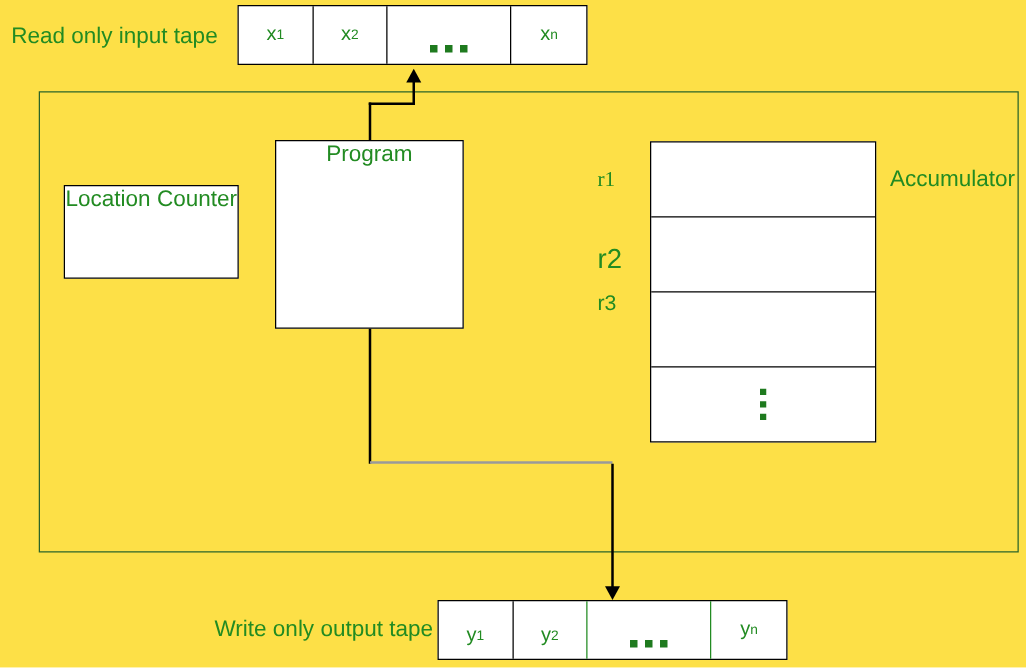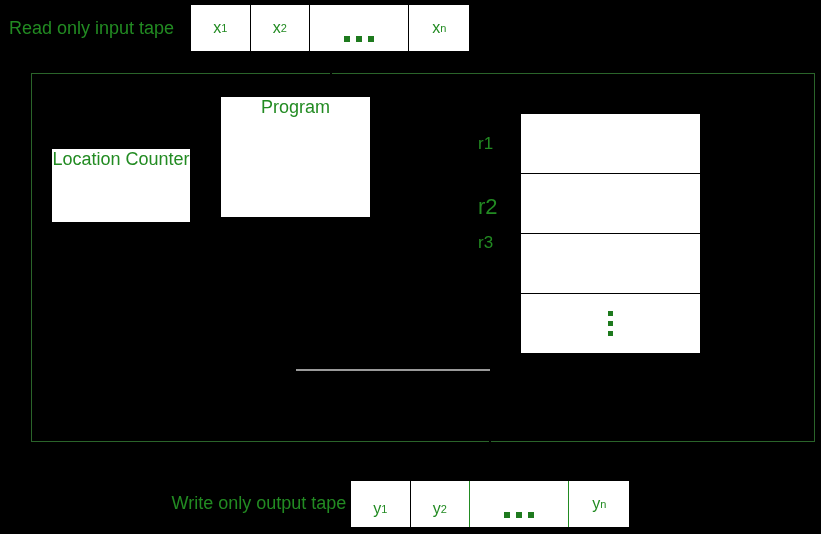"Read only input tape" .canvas { background: #000000 -> #fde047 }
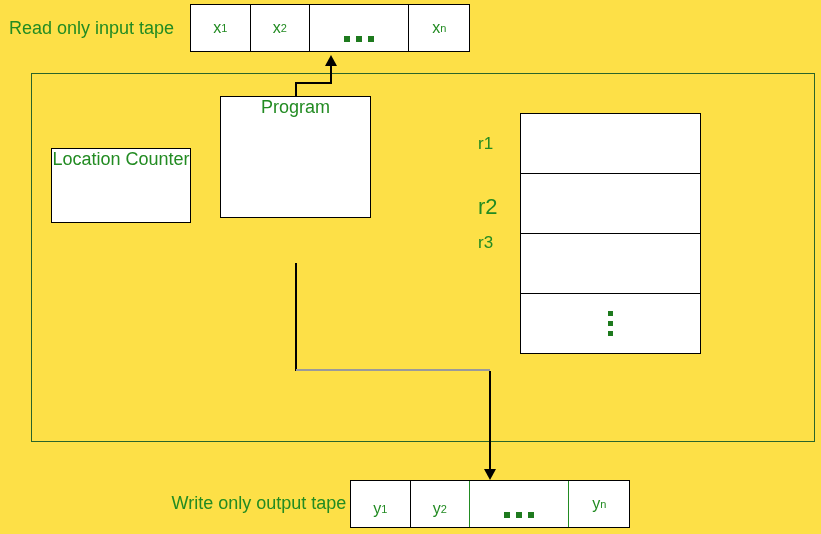"Program" div.black-box { height: 122px -> 151px; top: 96px -> 112px }
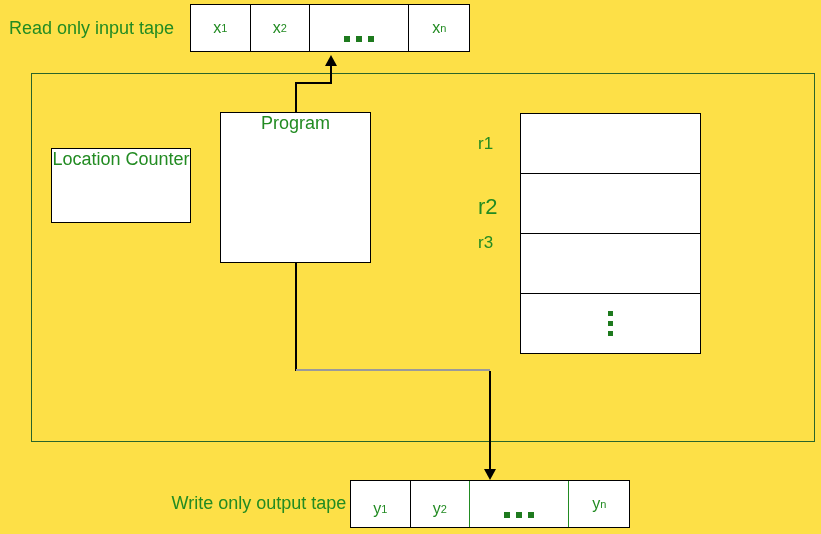"r1" div.lbl { font-family: none -> Liberation Serif, serif }
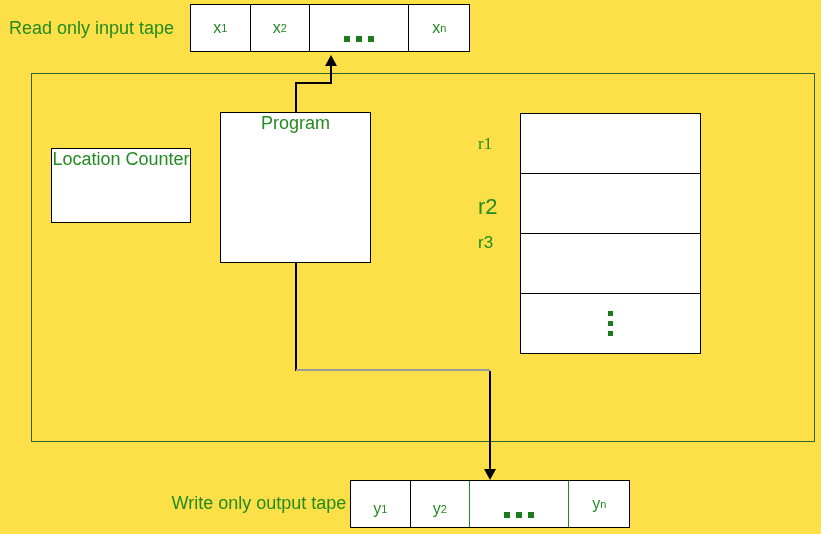"Accumulator" div.lbl { html: none -> <div>Accumulator</div> }
